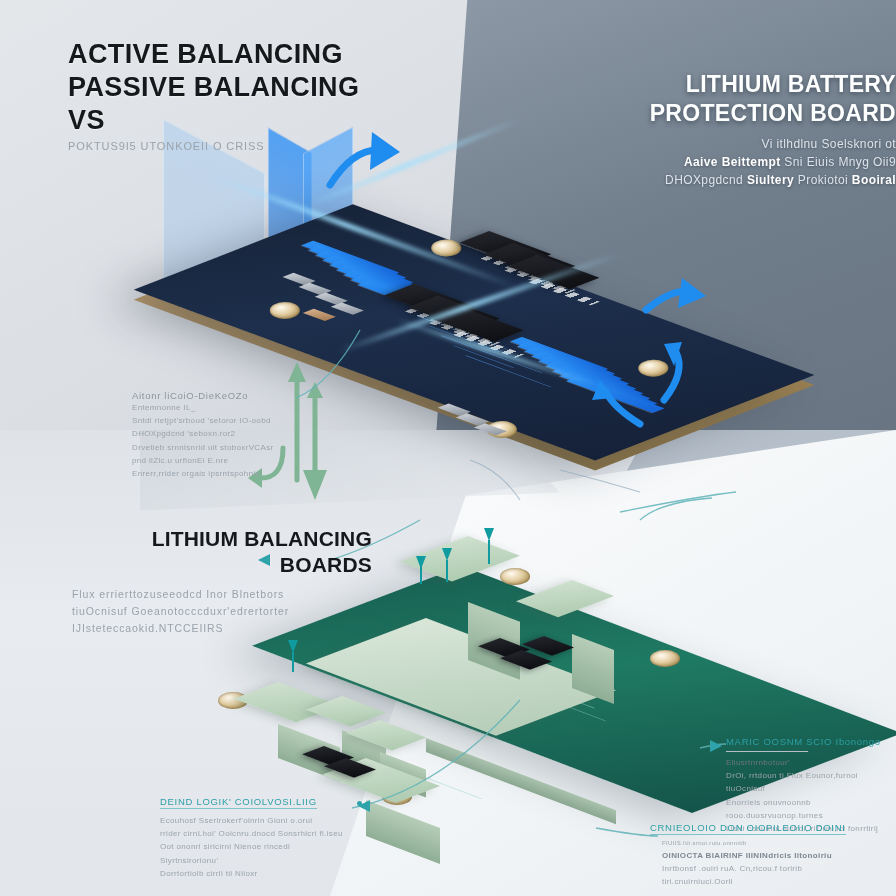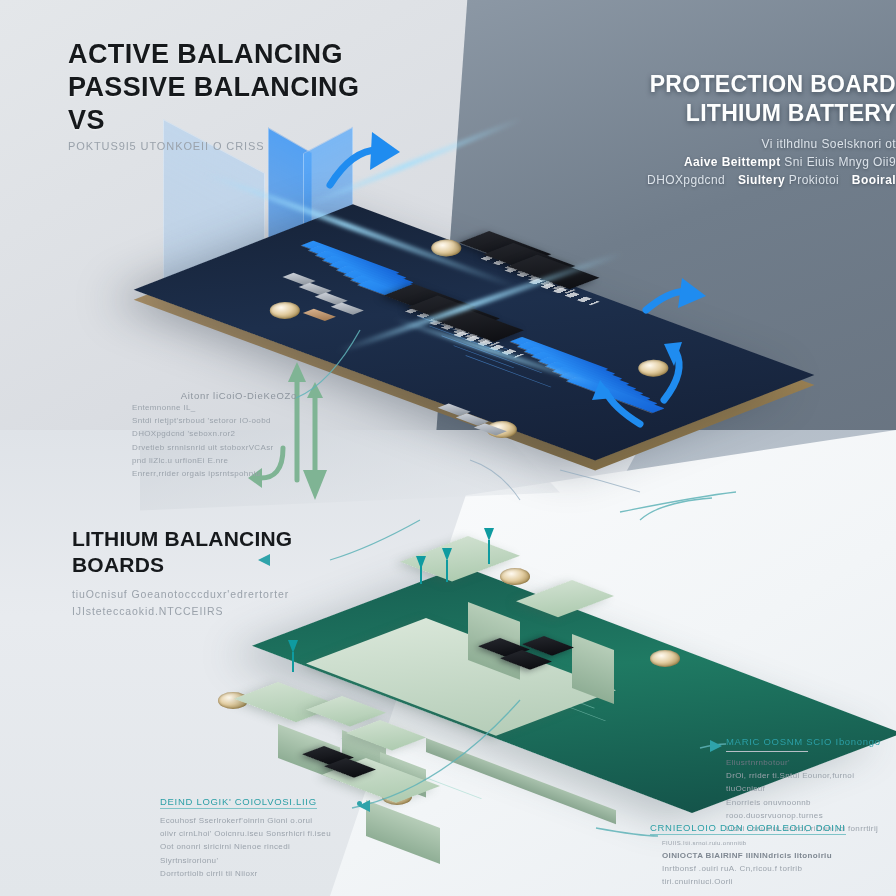"PROTECTION BOARD" div.h { order: before "LITHIUM BATTERY" -> after "LITHIUM BATTERY" }
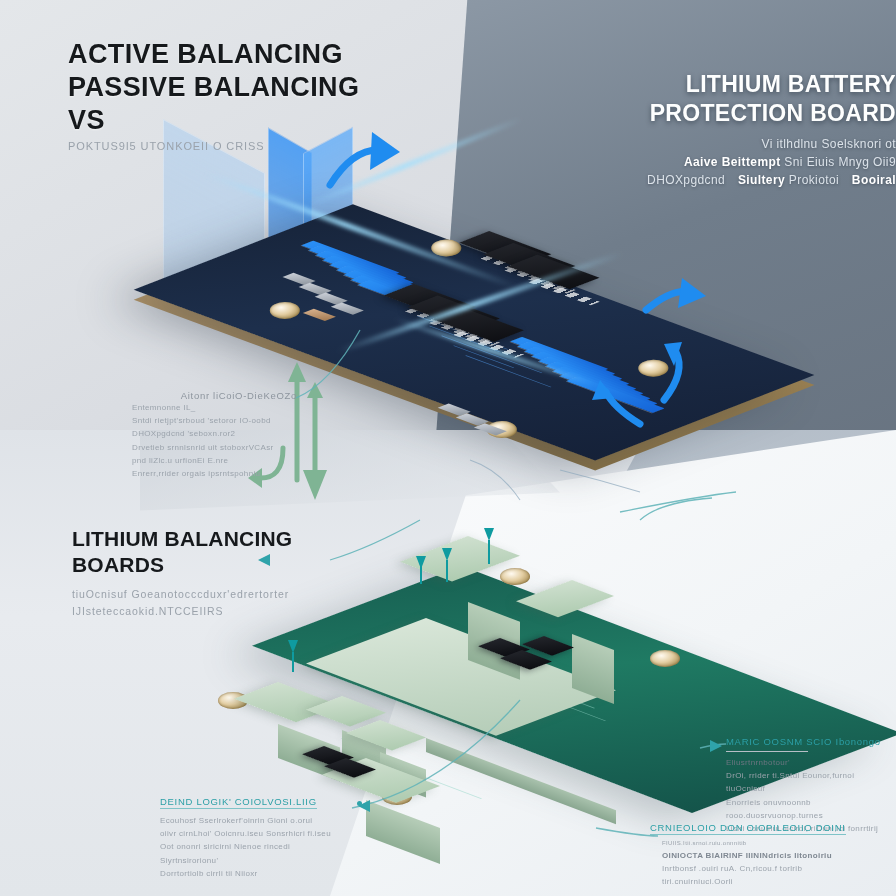"Aaive Beittempt" #title-right .sub .b { margin-left: 9px -> none }
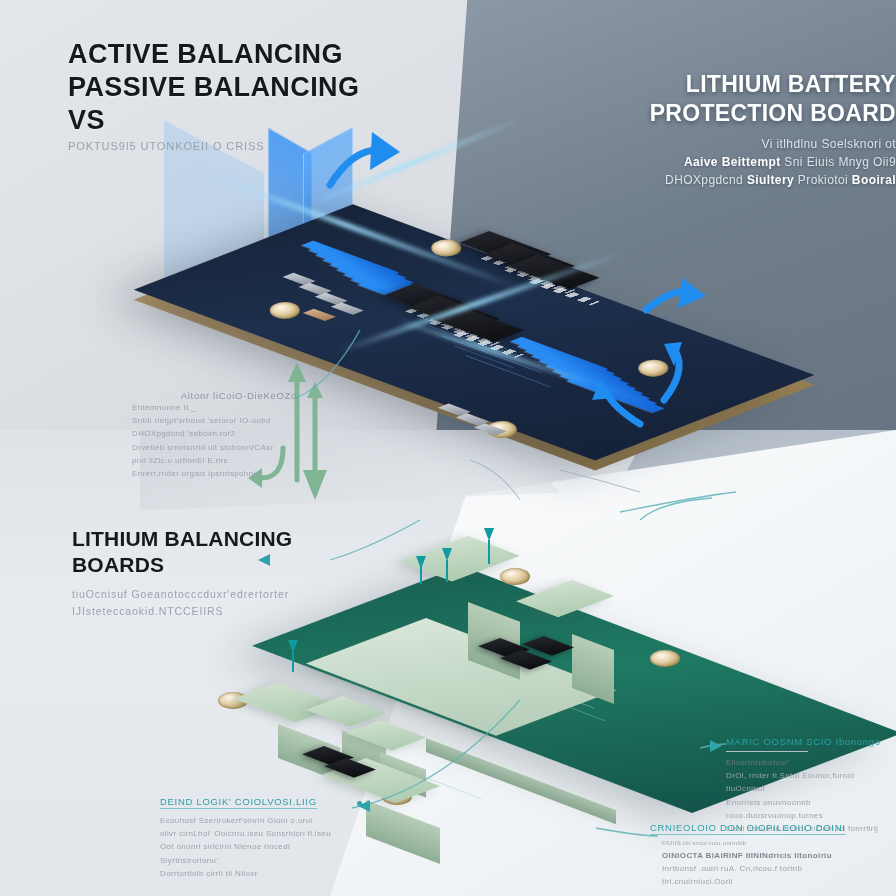"Aitonr liCoiO-DieKeOZo" .gray-hd { text-align: right -> none }
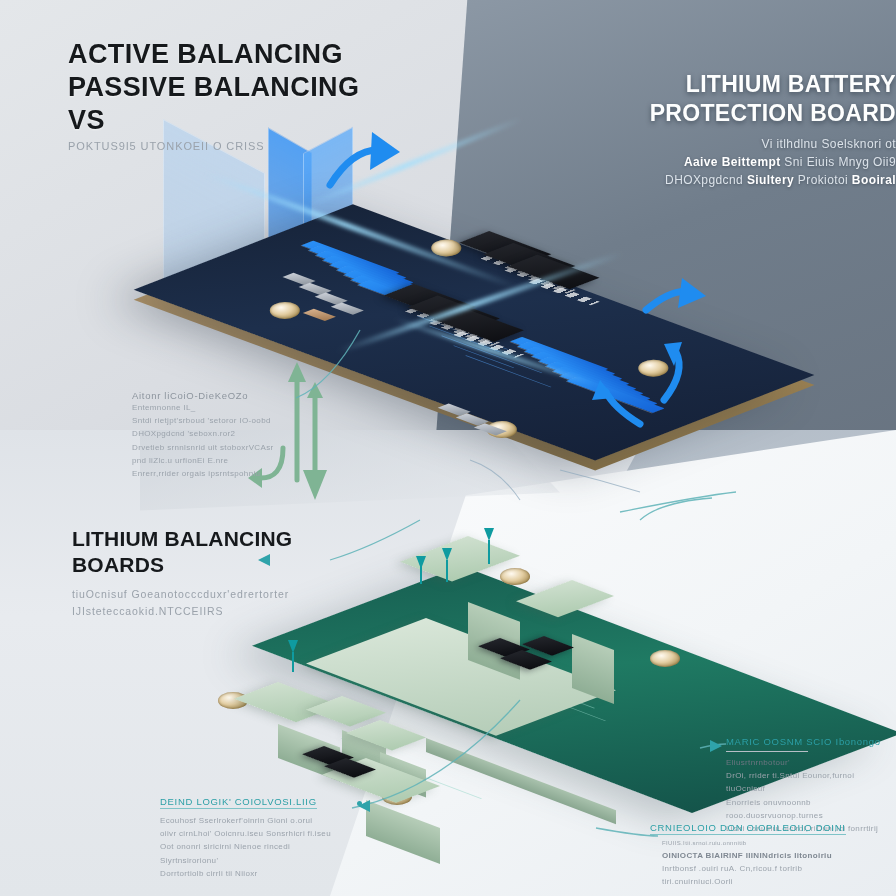"LITHIUM BALANCING" #title-low-left .h { text-align: none -> right }
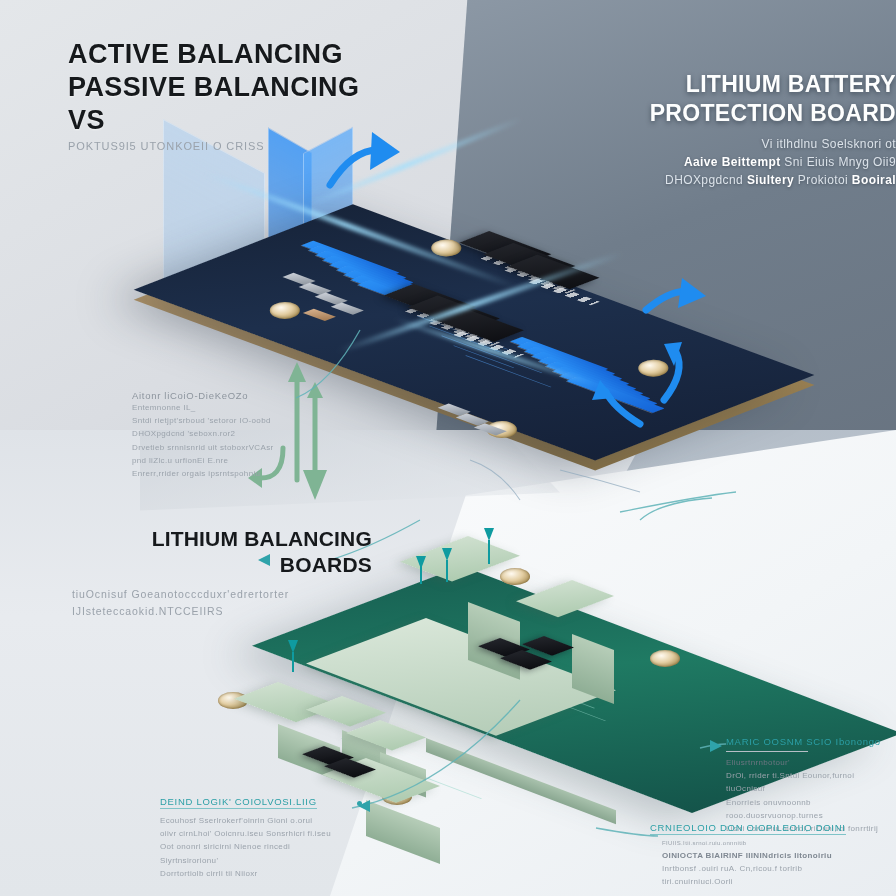"Flux errierttozuseeodcd Inor Blnetbors" div { html: none -> <div>Flux errierttozuseeodcd Inor Blnetbors</div> }
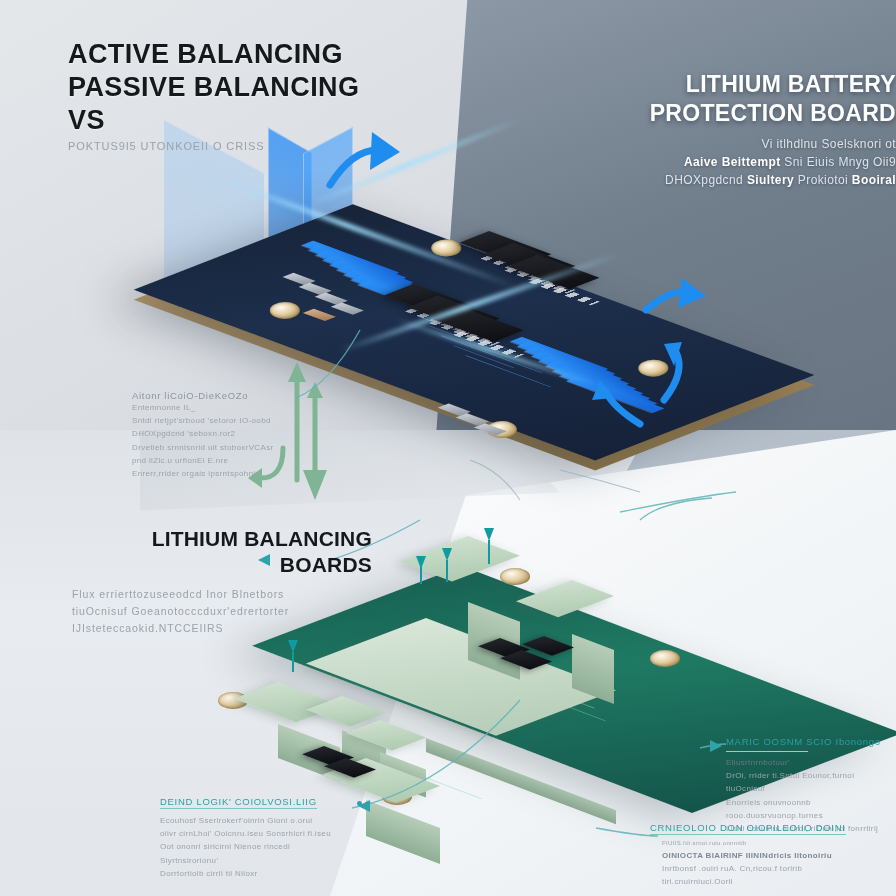"DrOi, rrider ti.Sntdi Eounor,furnoi" div { text: rrider ti.Sntdi -> rrtdoun ti.Flux }
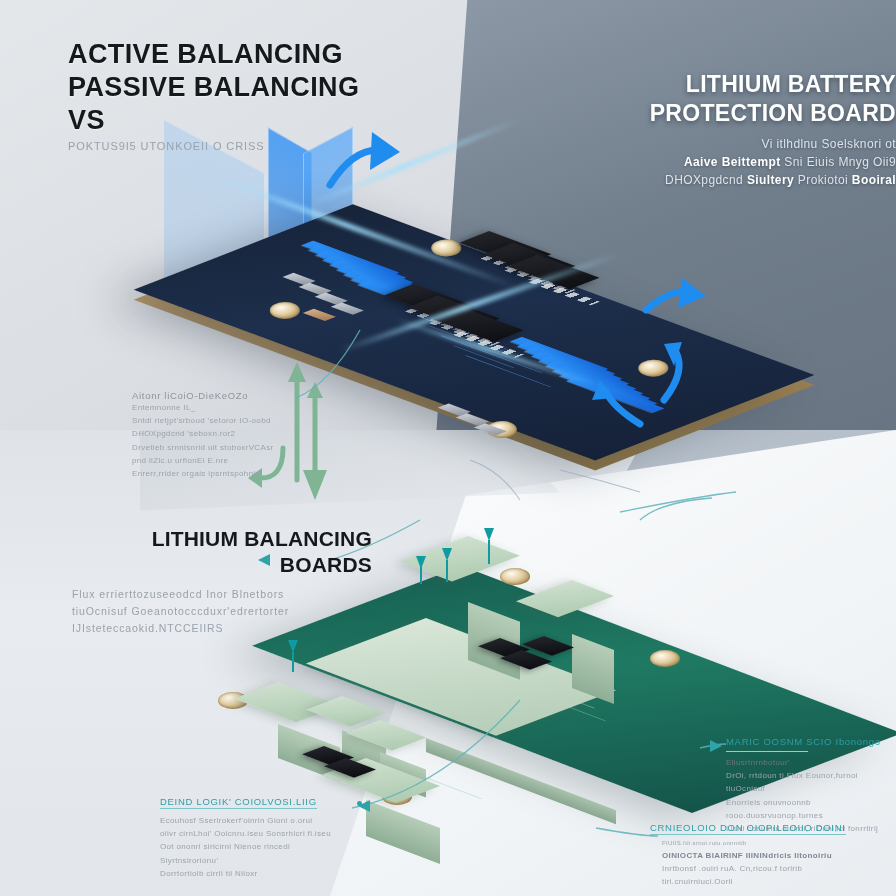"oiivr cirnLhoi' Ooicnru.iseu Sonsrhicri" div { text: oiivr cirnLhoi' Ooicnru.iseu -> rrider cirnLhoi' Ooicnru.dnocd }
